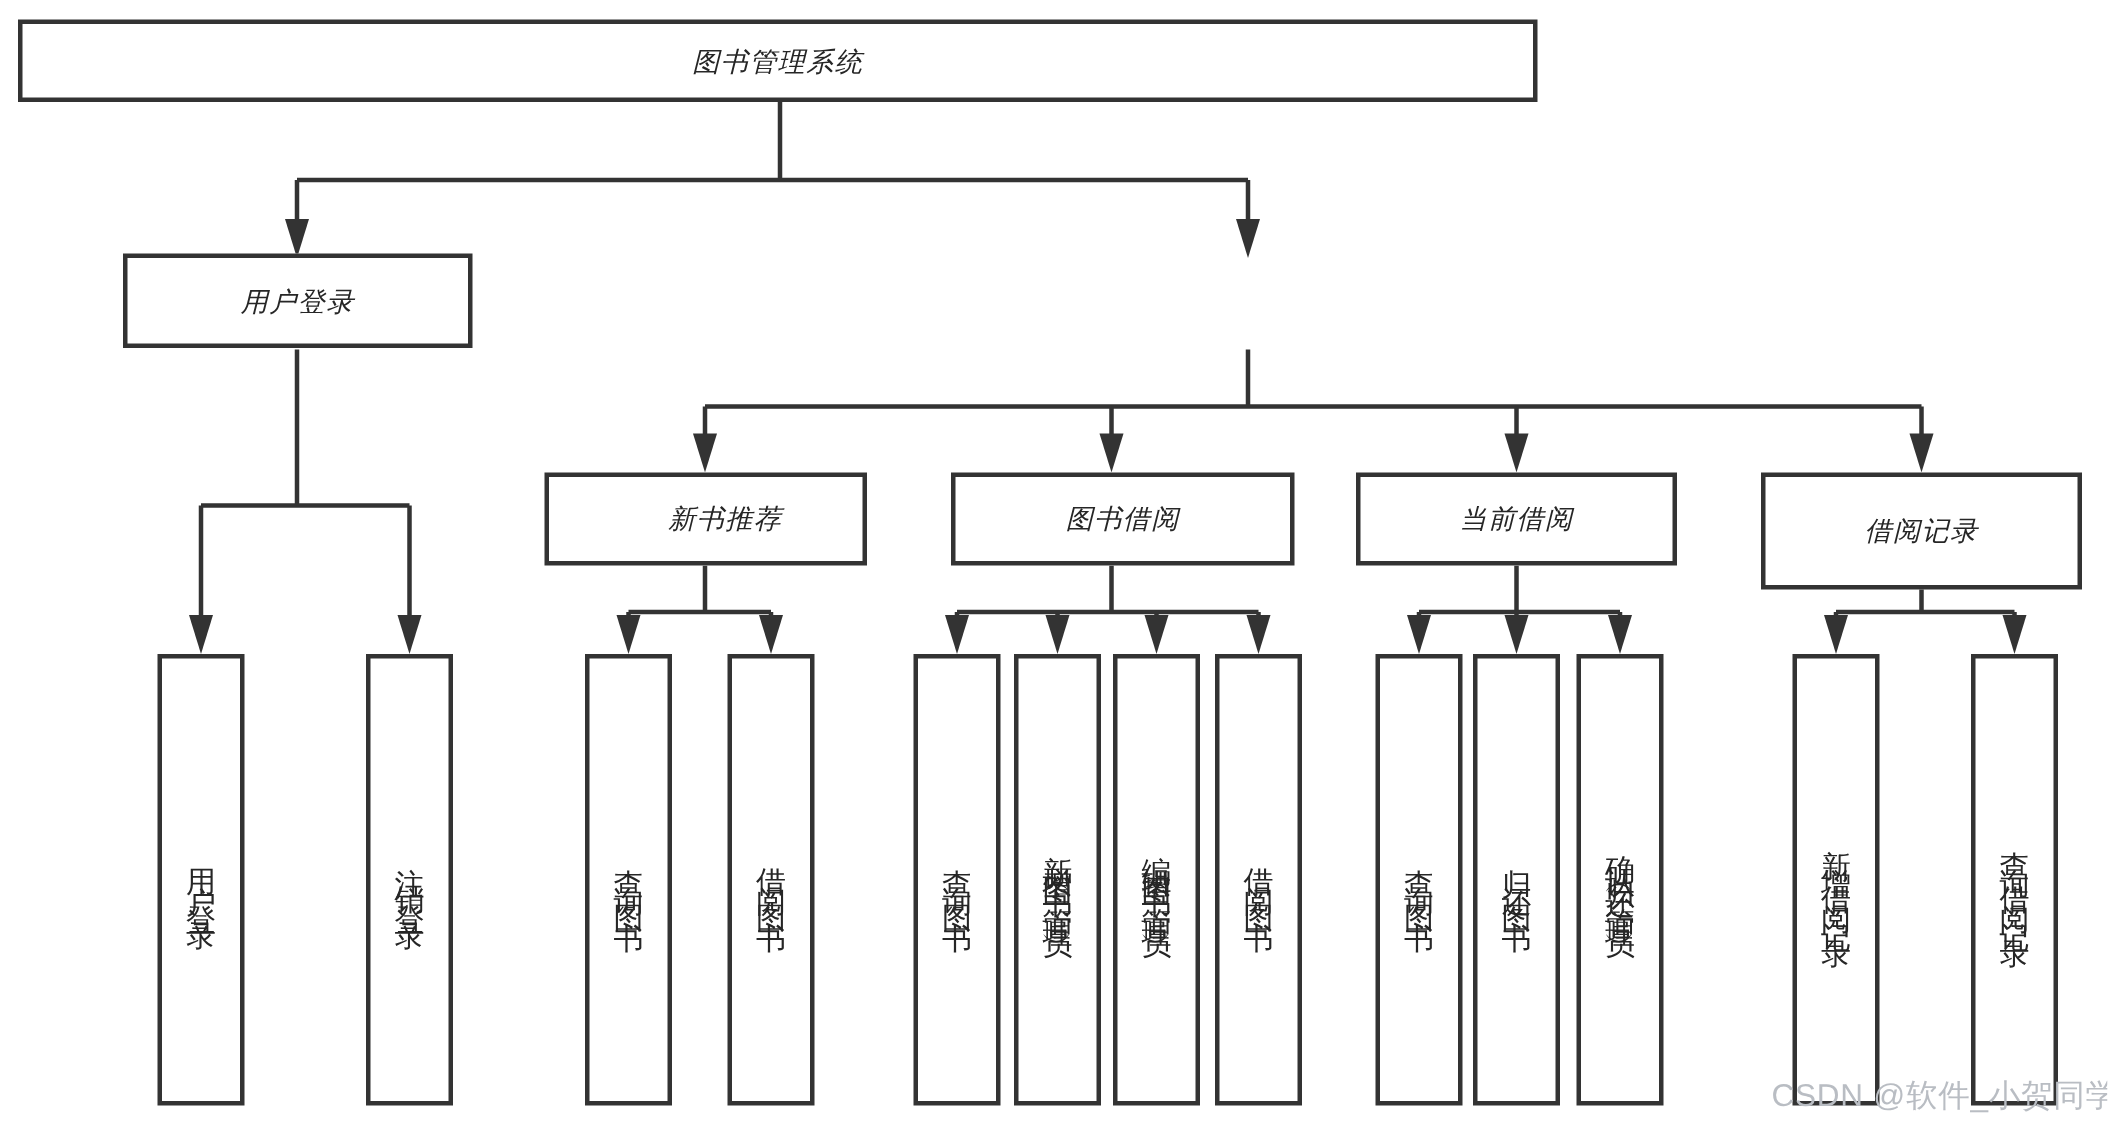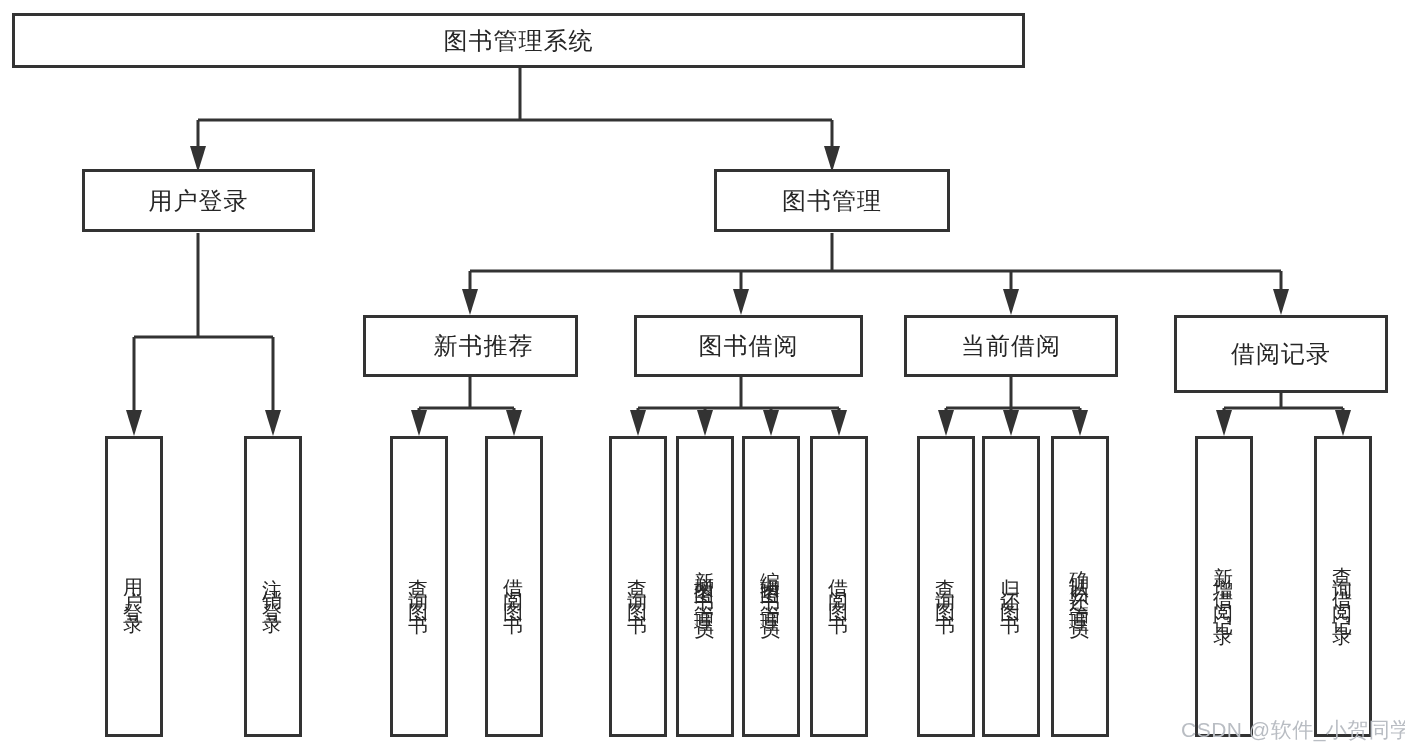"图书管理系统" .hlabel { font-size: 24px -> 18px; font-style: none -> italic }
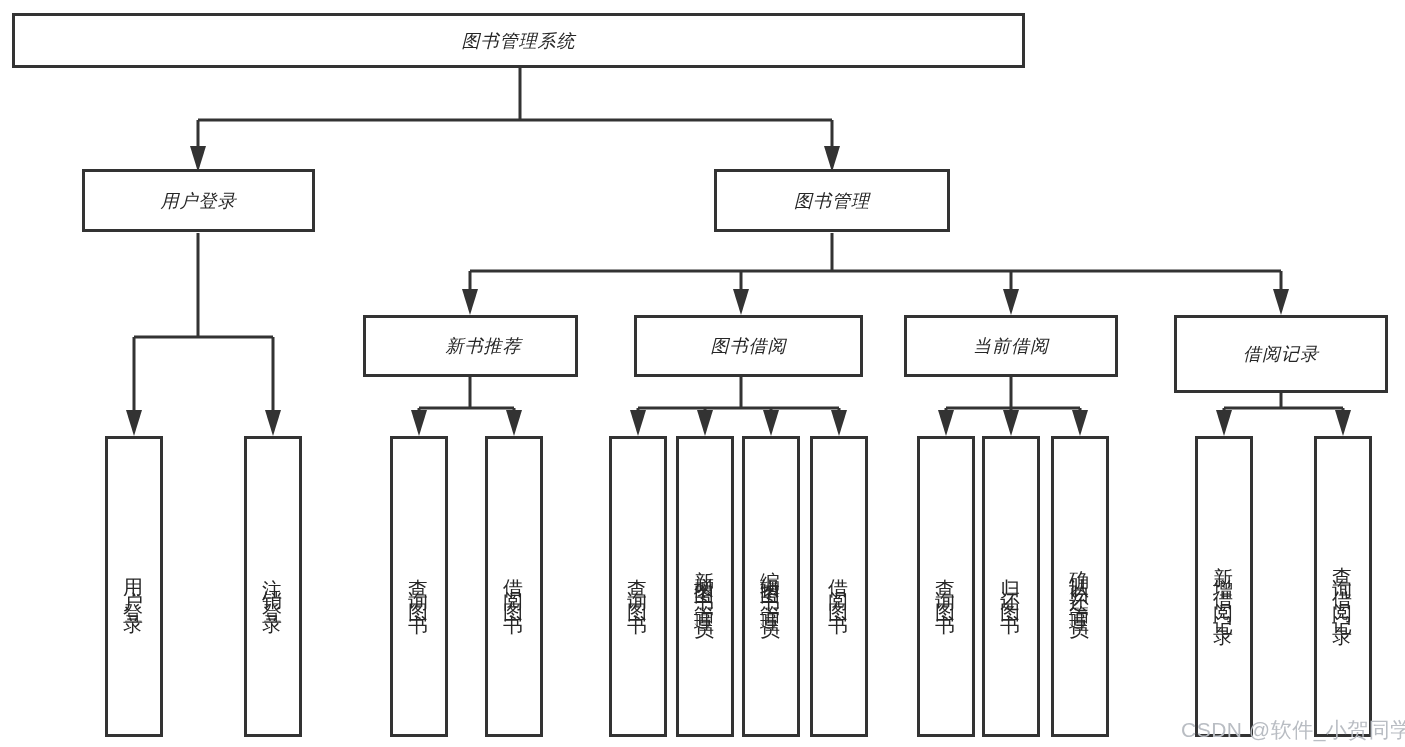"图书管理" div.box { html: <div> <span>图书管理</span> </div> -> none }
